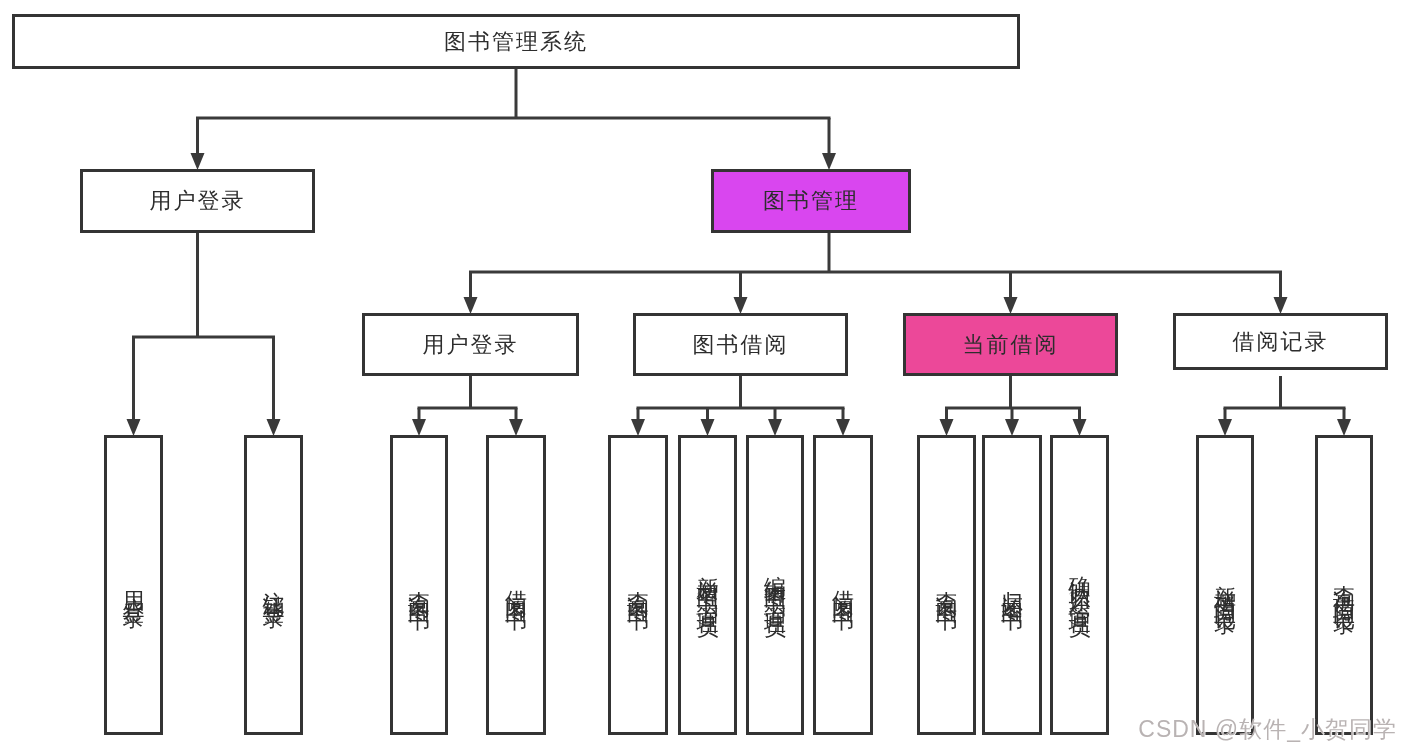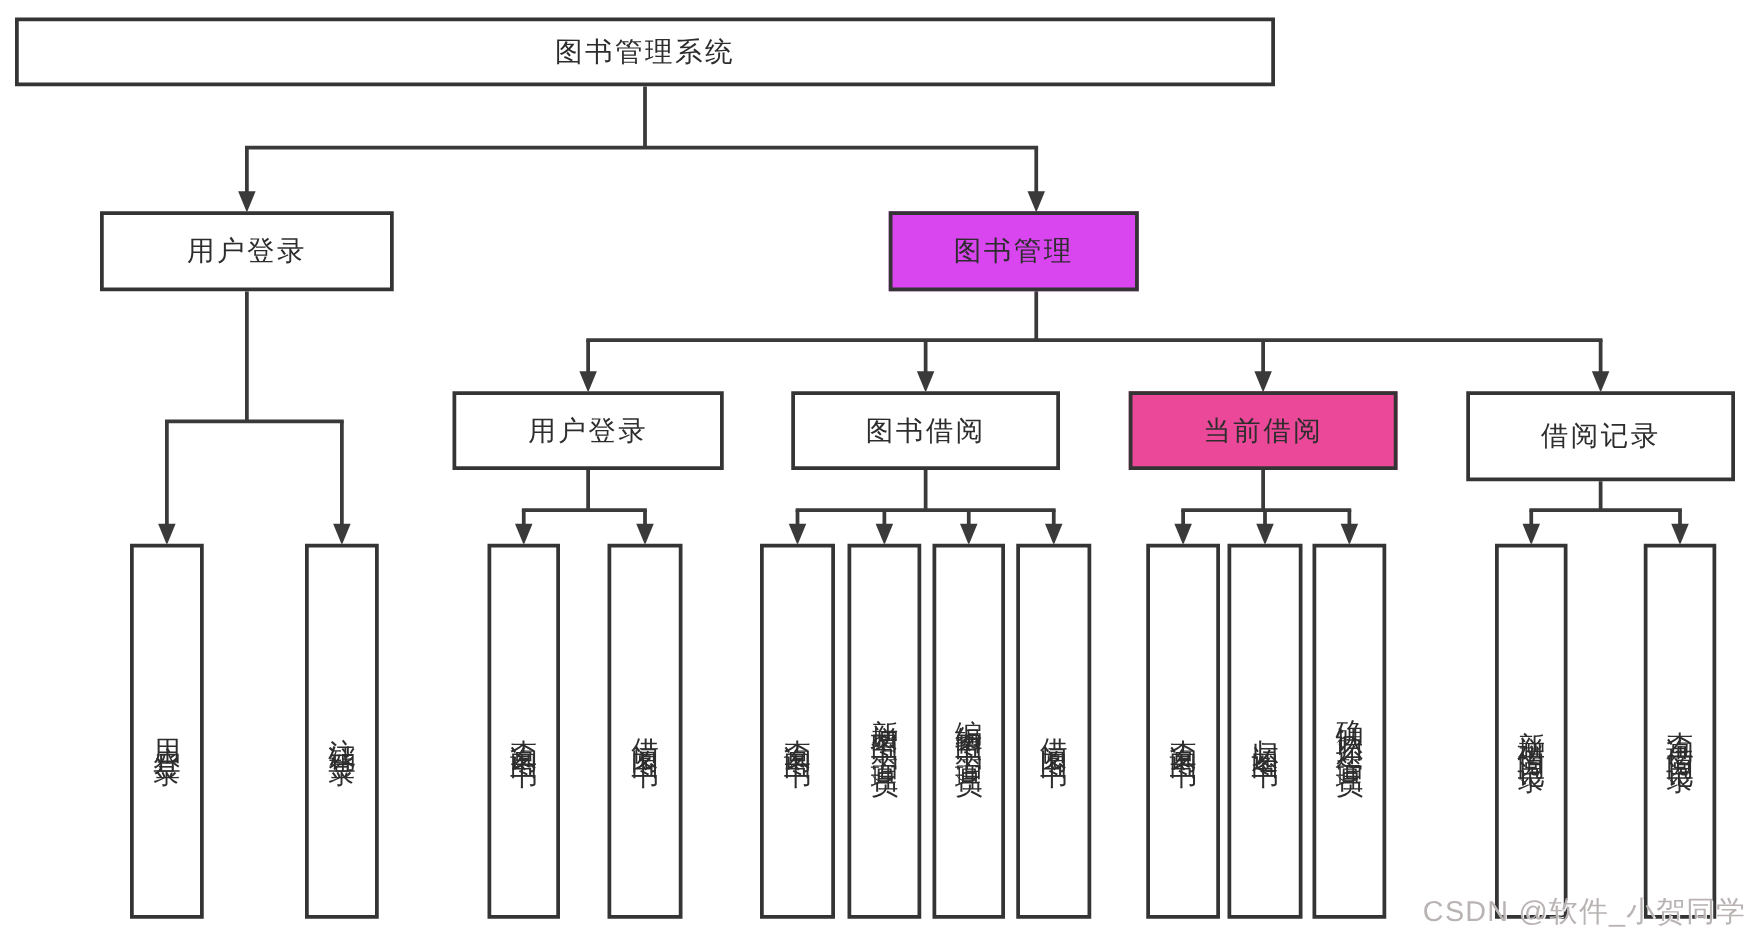"借阅记录" div.node { height: 72px -> 57px }
